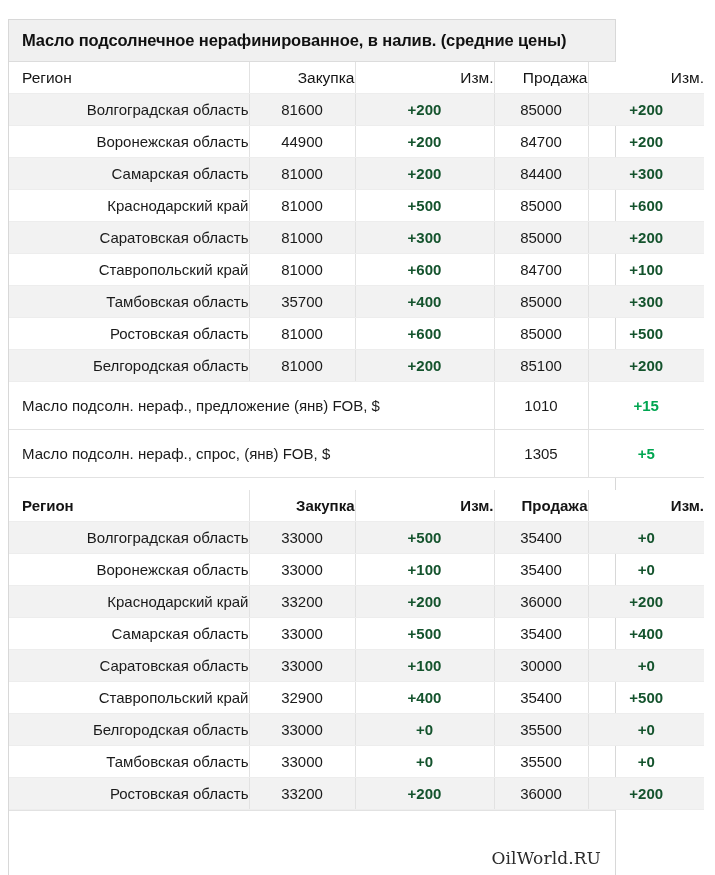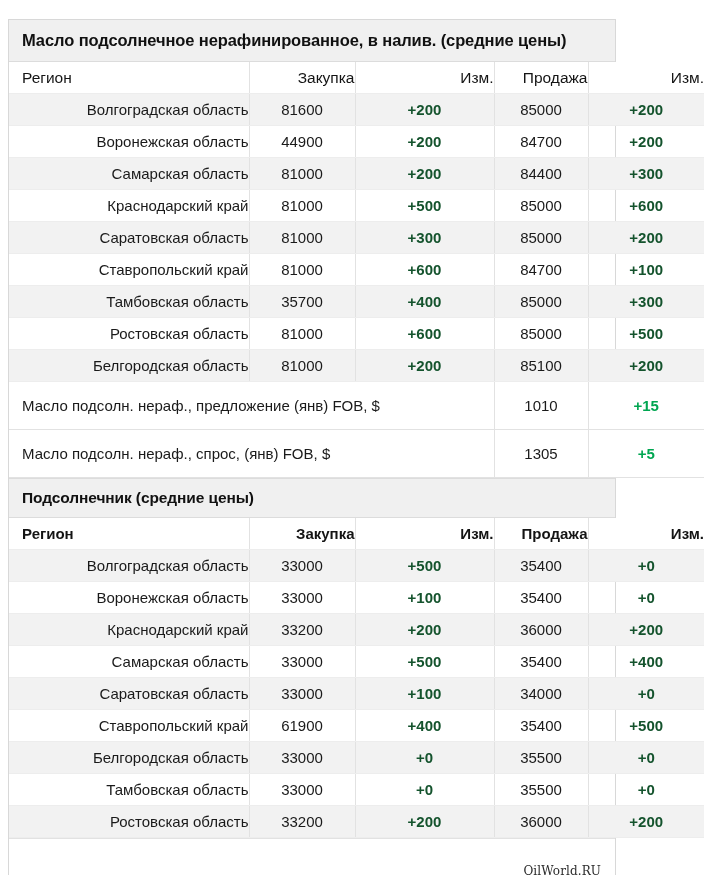"Подсолнечник (средние цены)" div.section-title { html: <div>Подсолнечник (средние цены)</div> -> none }
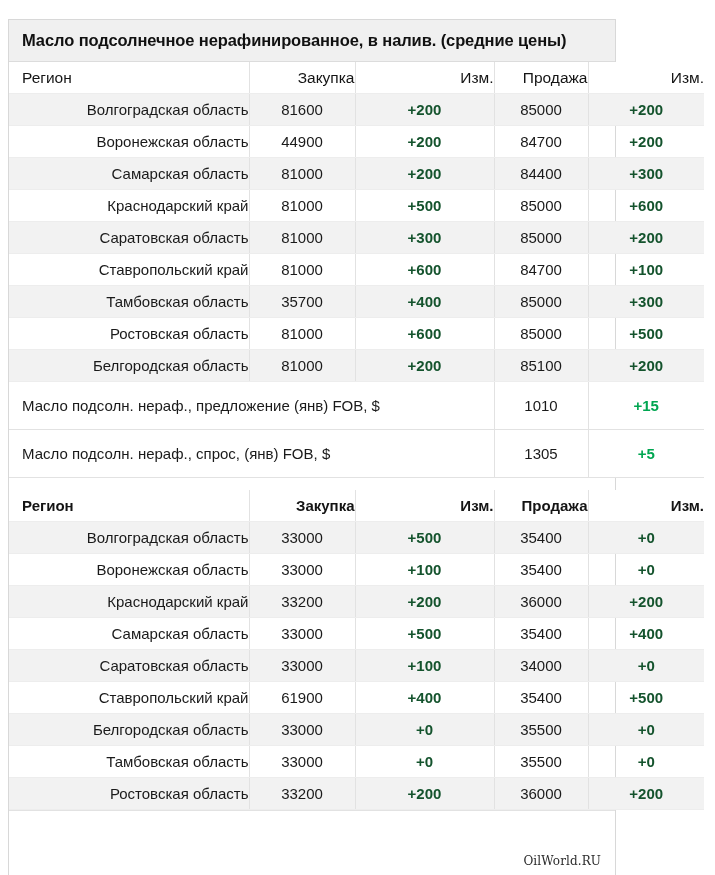"34000" td.cell-num { text: 34000 -> 30000 }
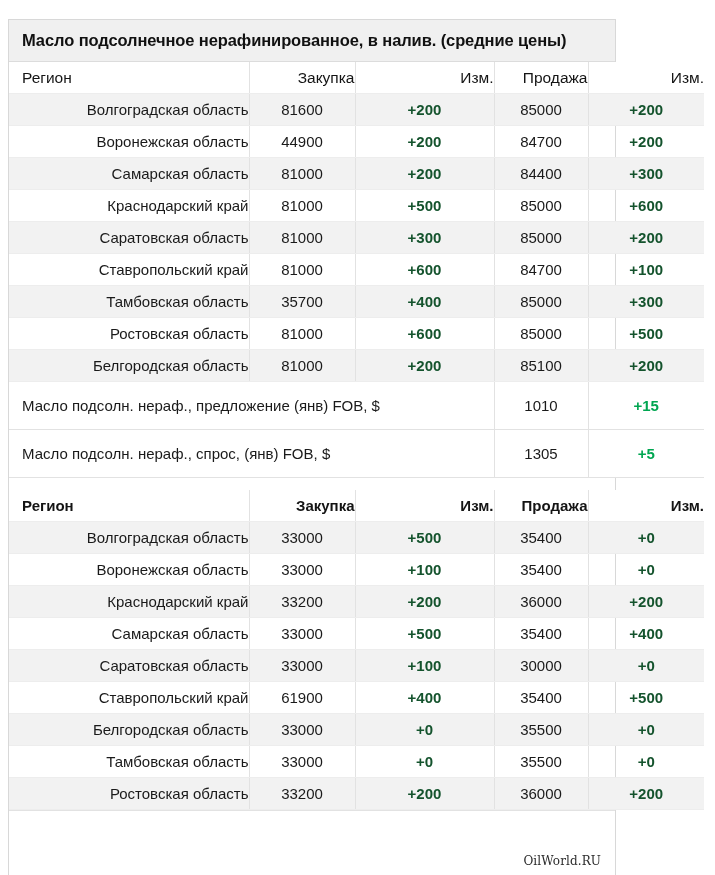"61900" td.cell-num { text: 61900 -> 32900 }
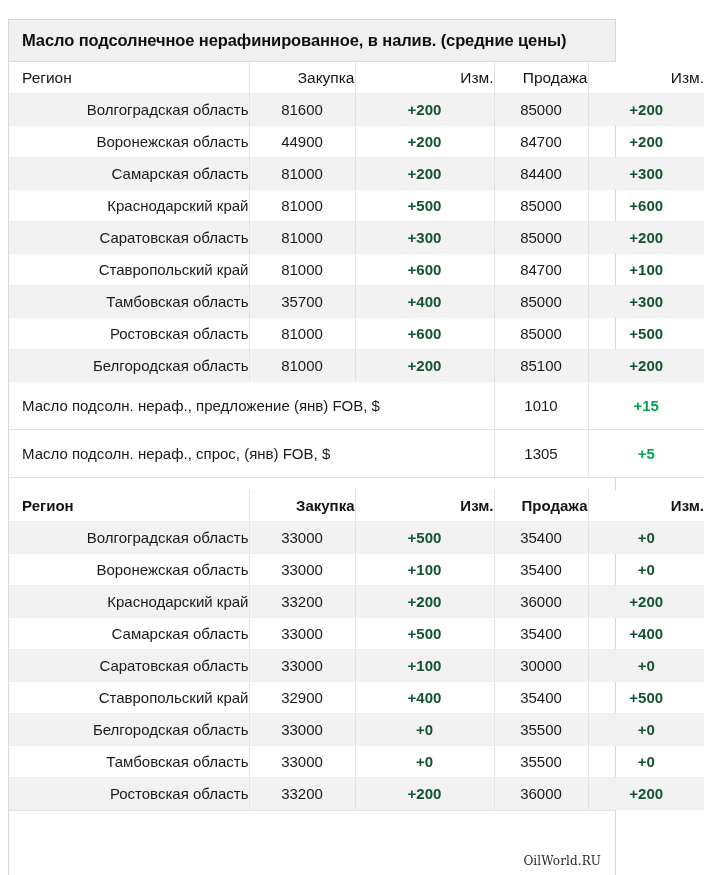"OilWorld.RU" .footer-brand { font-size: 12px -> 17px }
